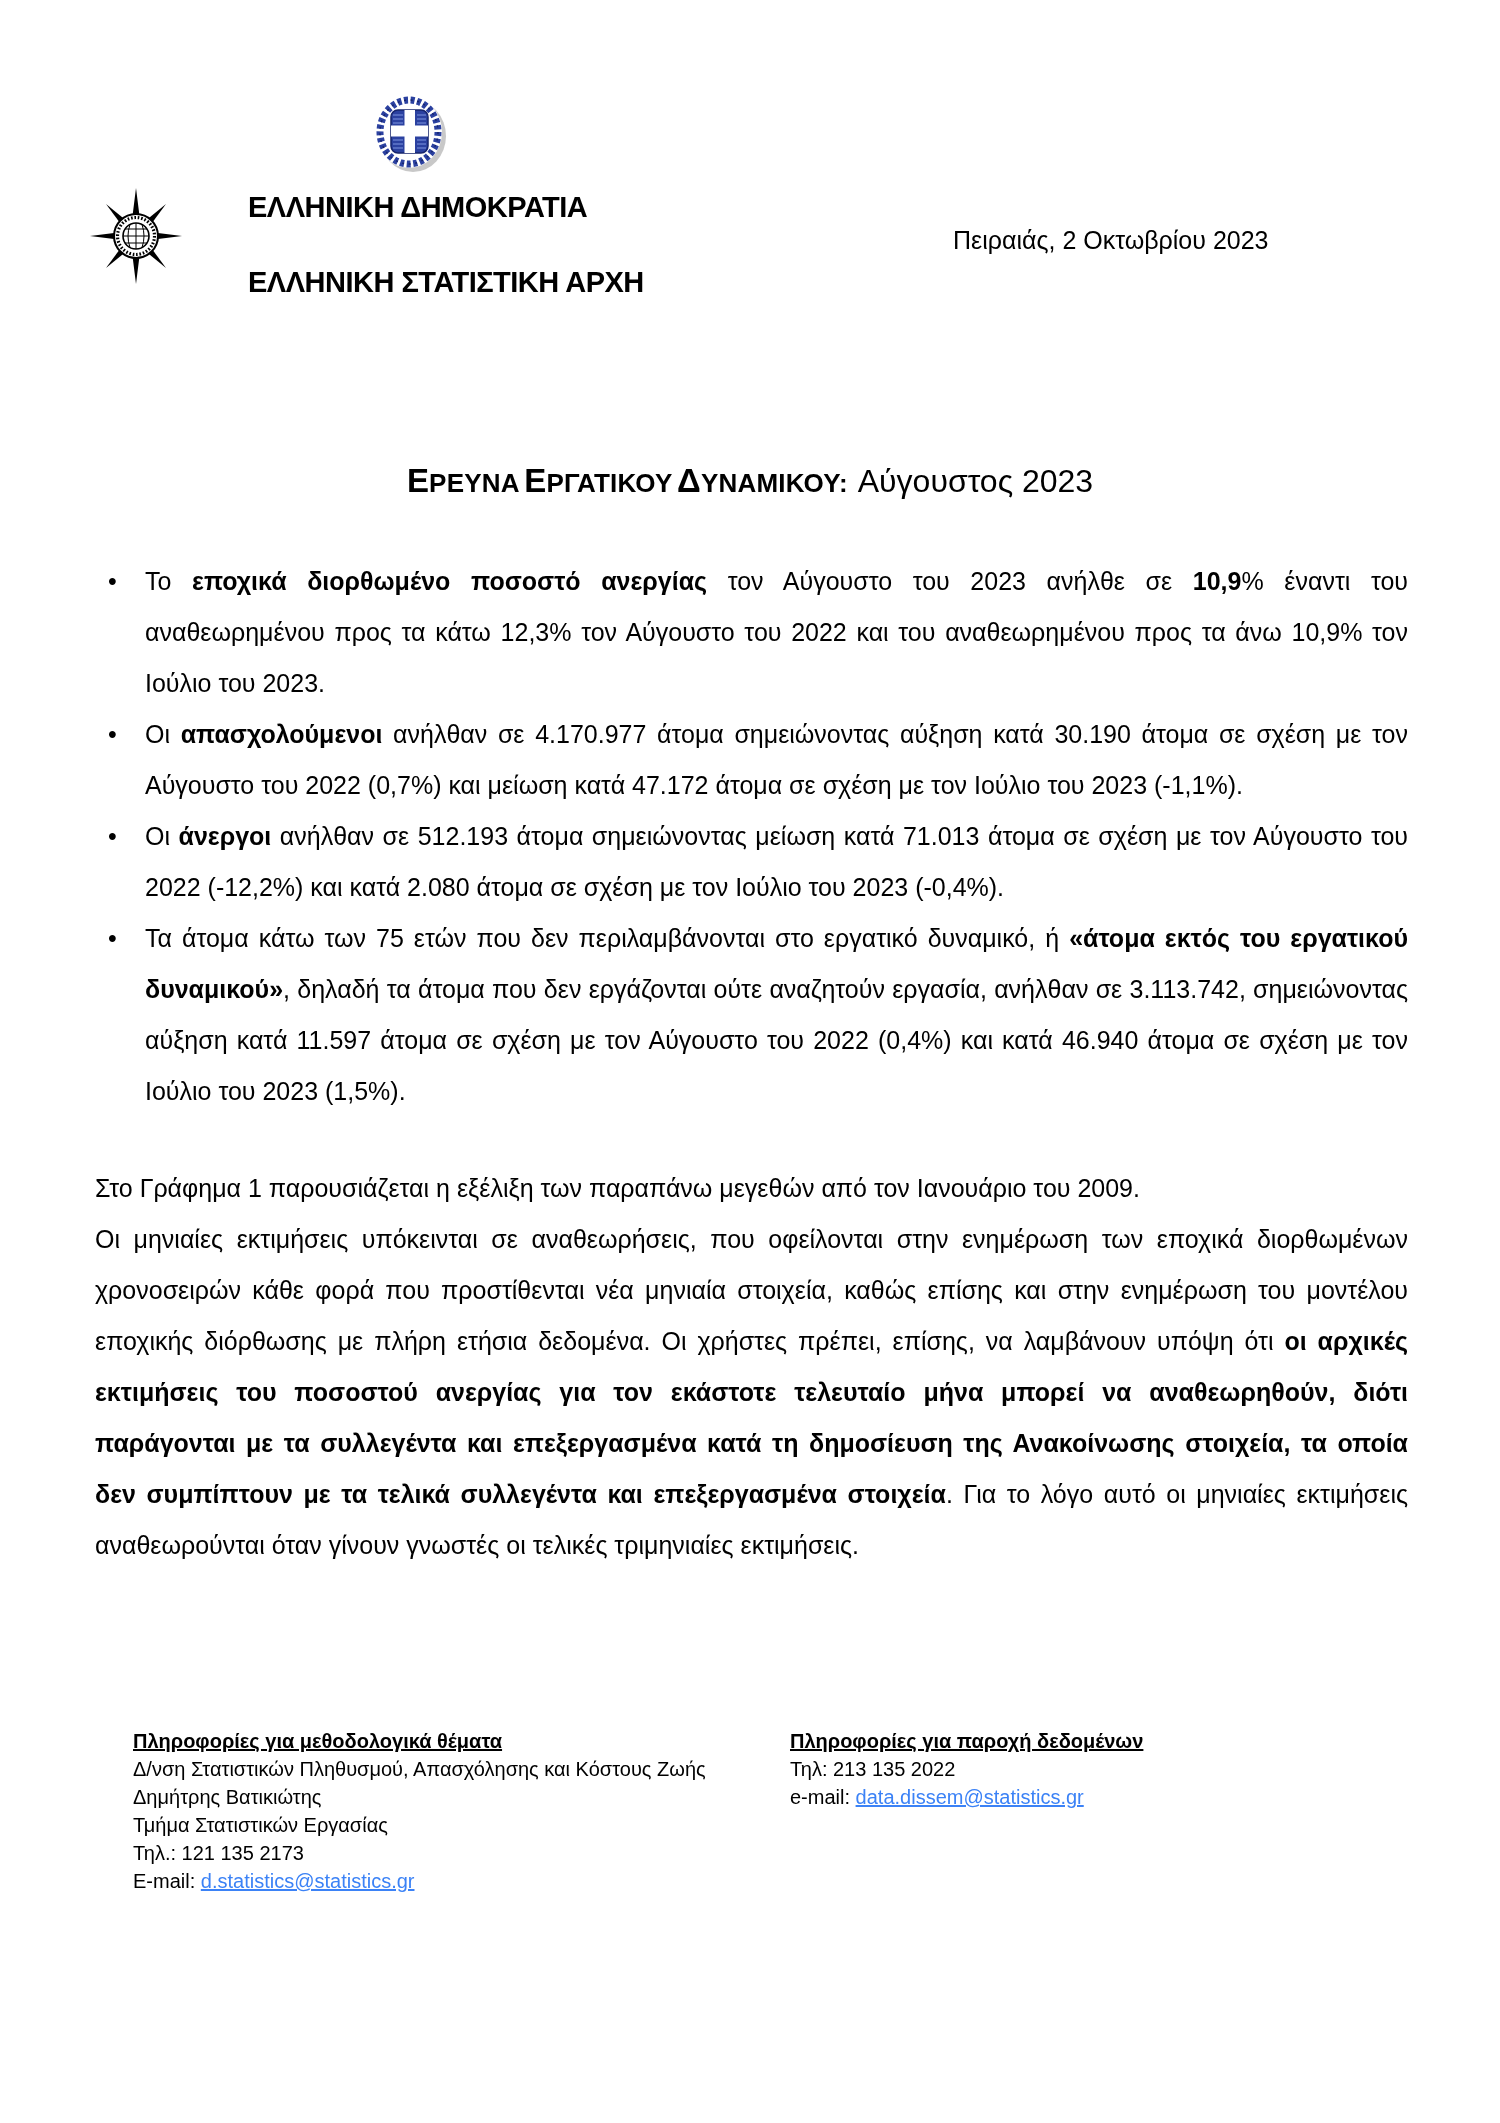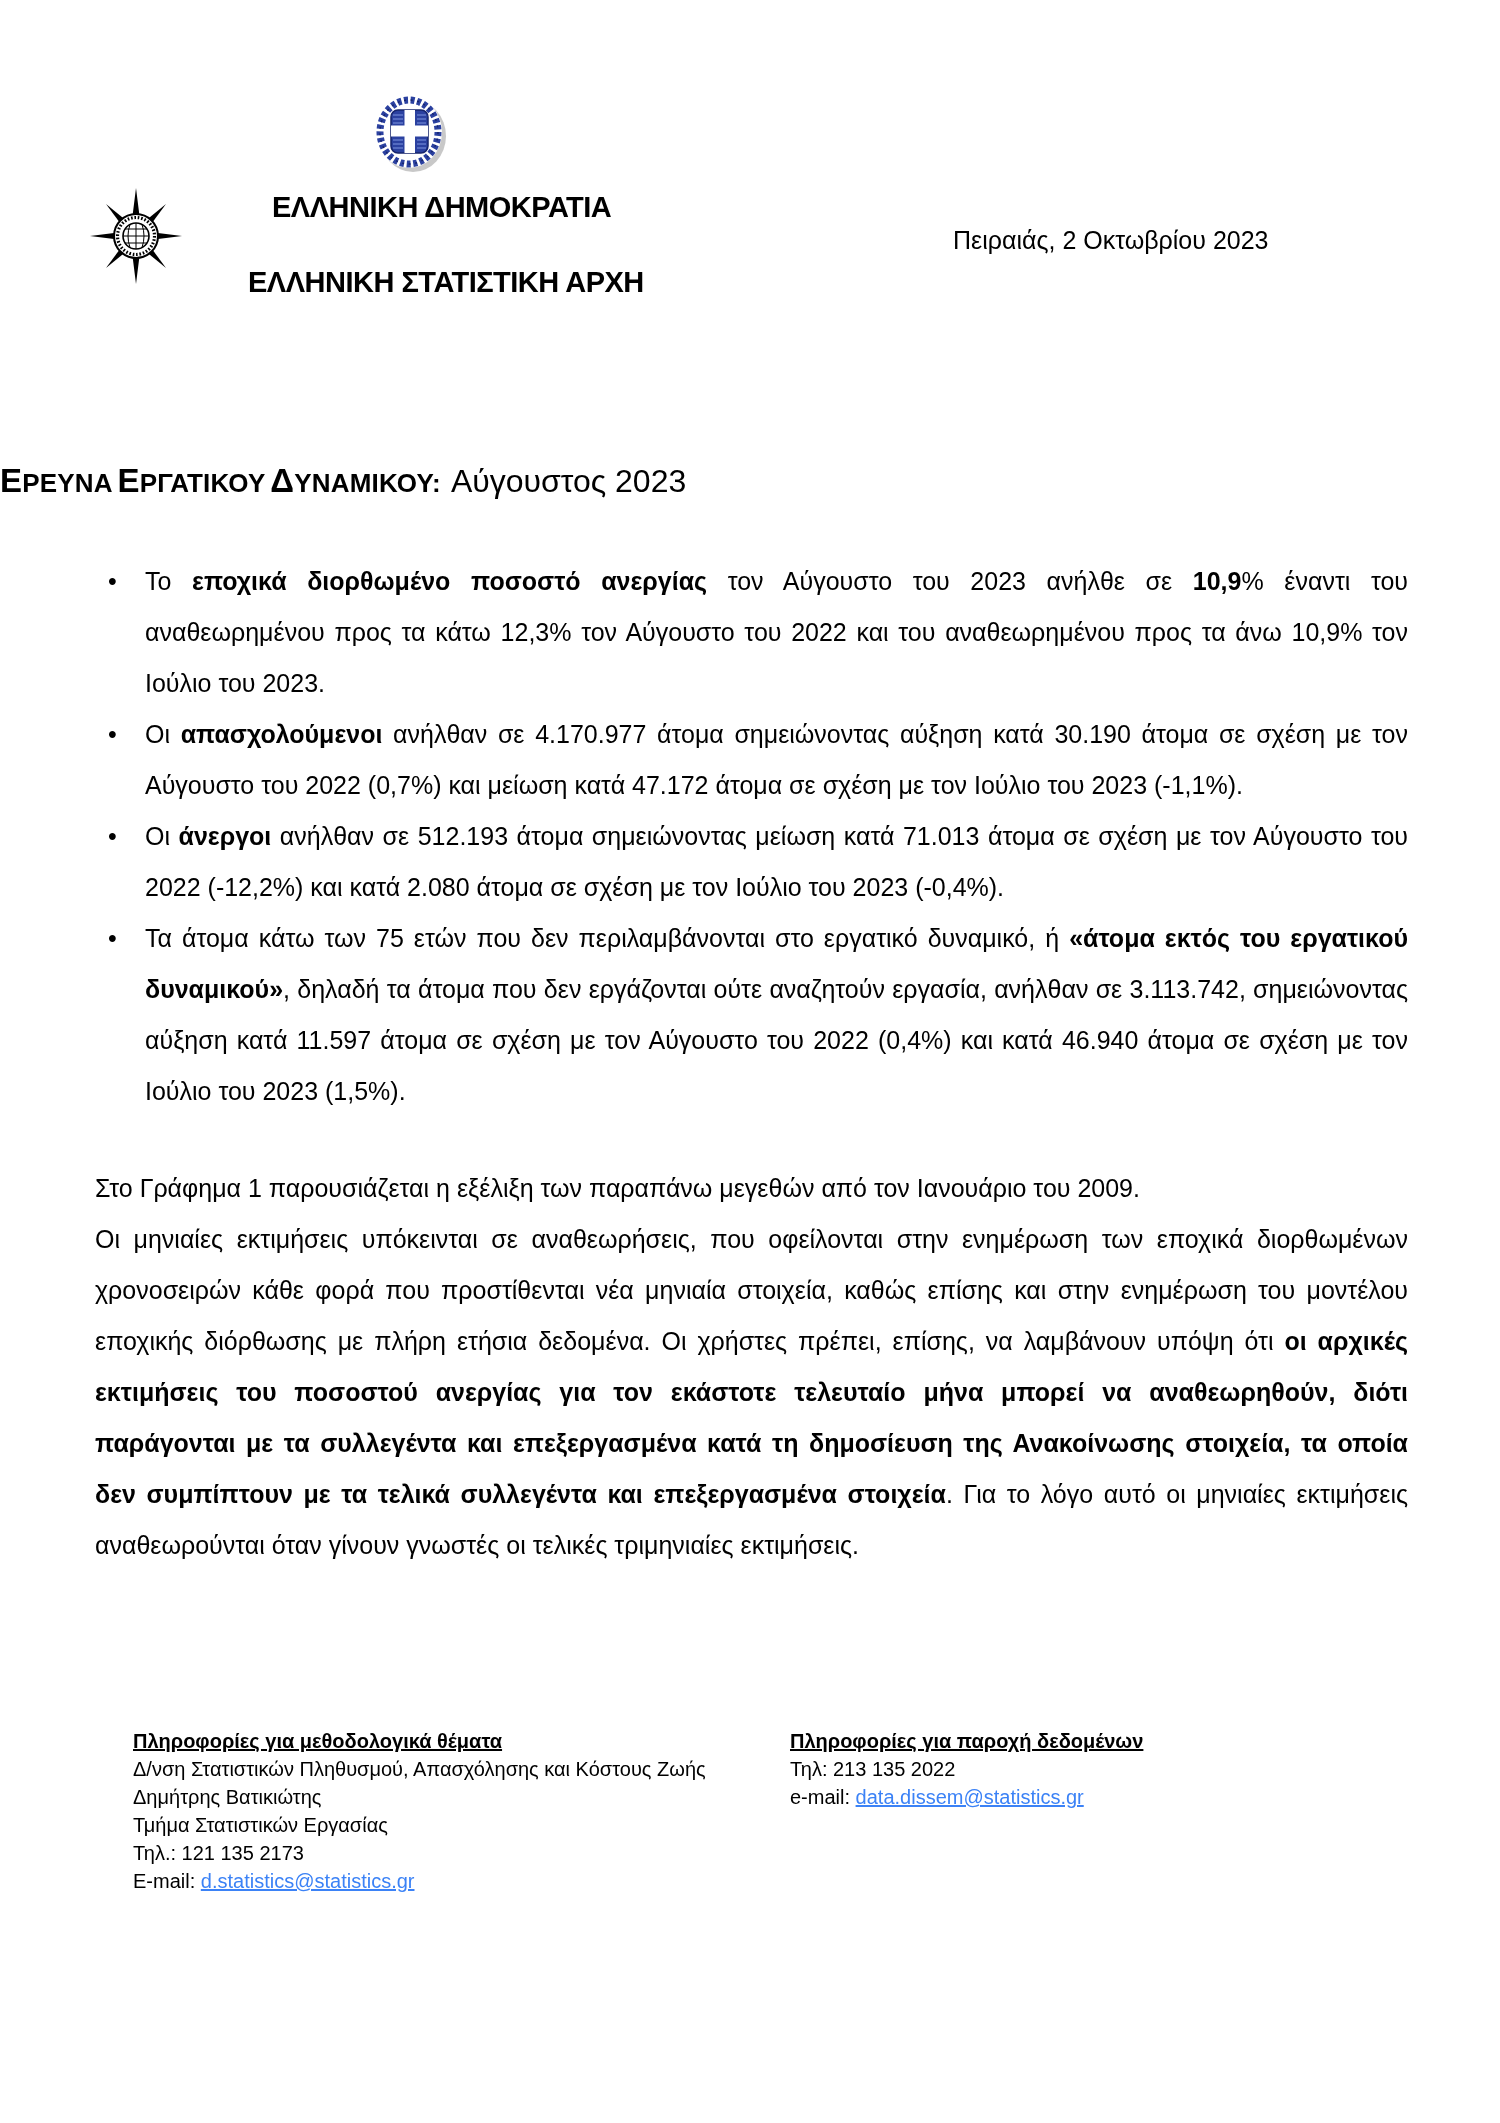"ΕΛΛΗΝΙΚΗ ΔΗΜΟΚΡΑΤΙΑ" .org-line.l1 { margin-left: 24px -> none }
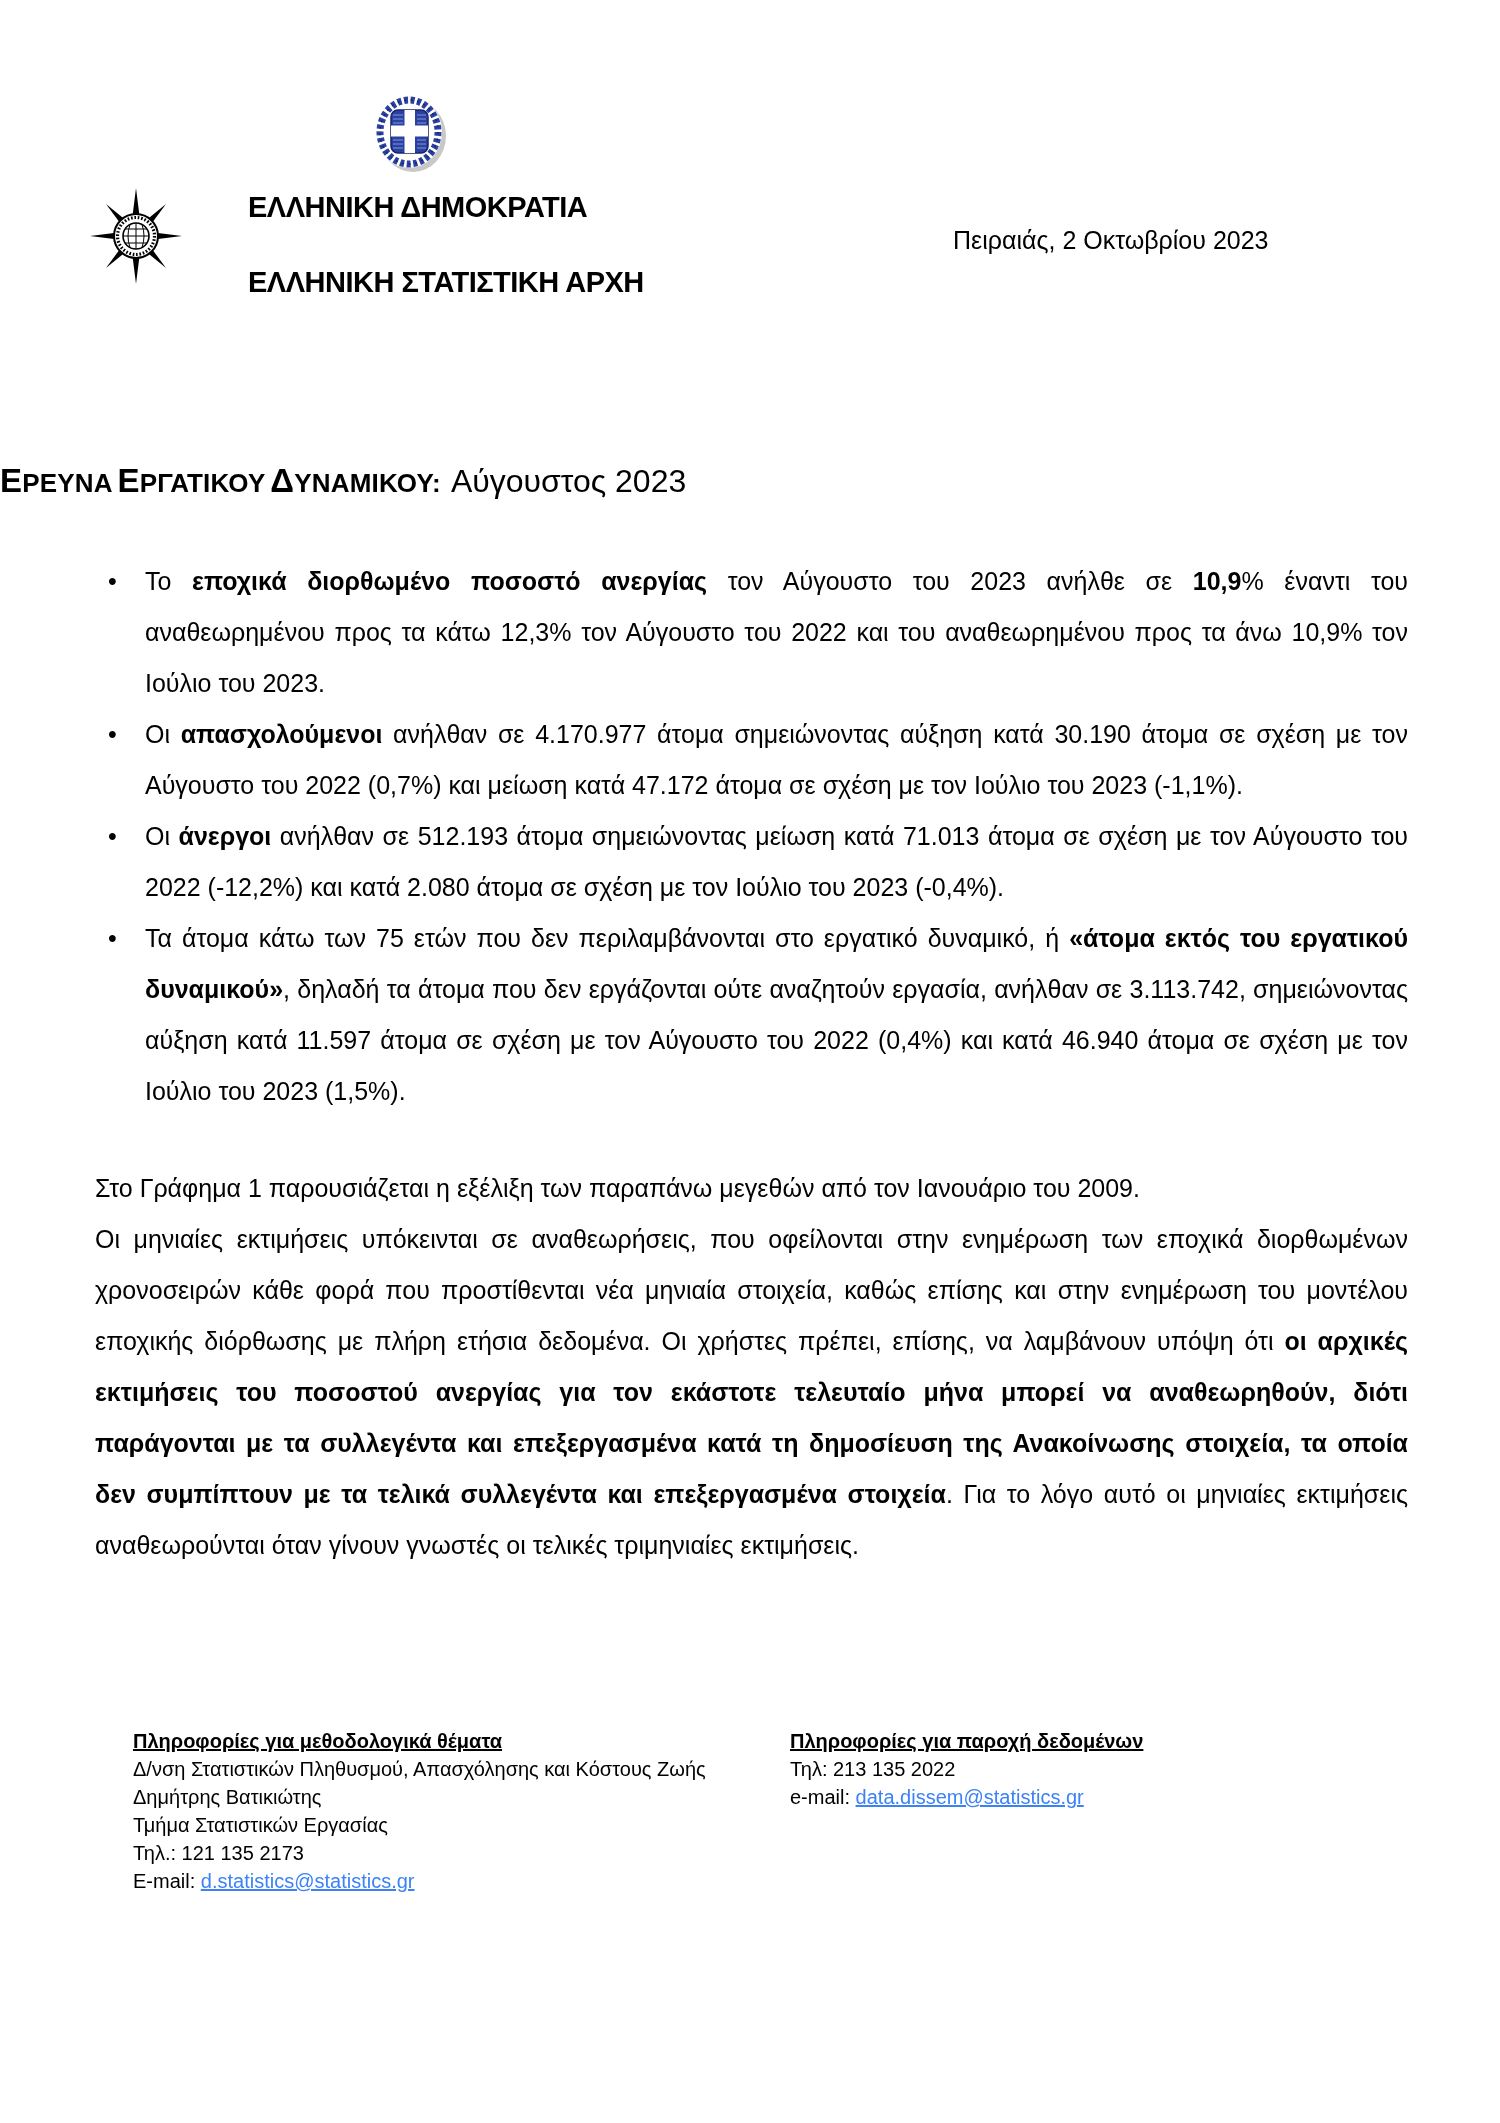"ΕΡΕΥΝΑ ΕΡΓΑΤΙΚΟΥ ΔΥΝΑΜΙΚΟΥ: Αύγουστος" .doc-title { text-align: left -> center }
